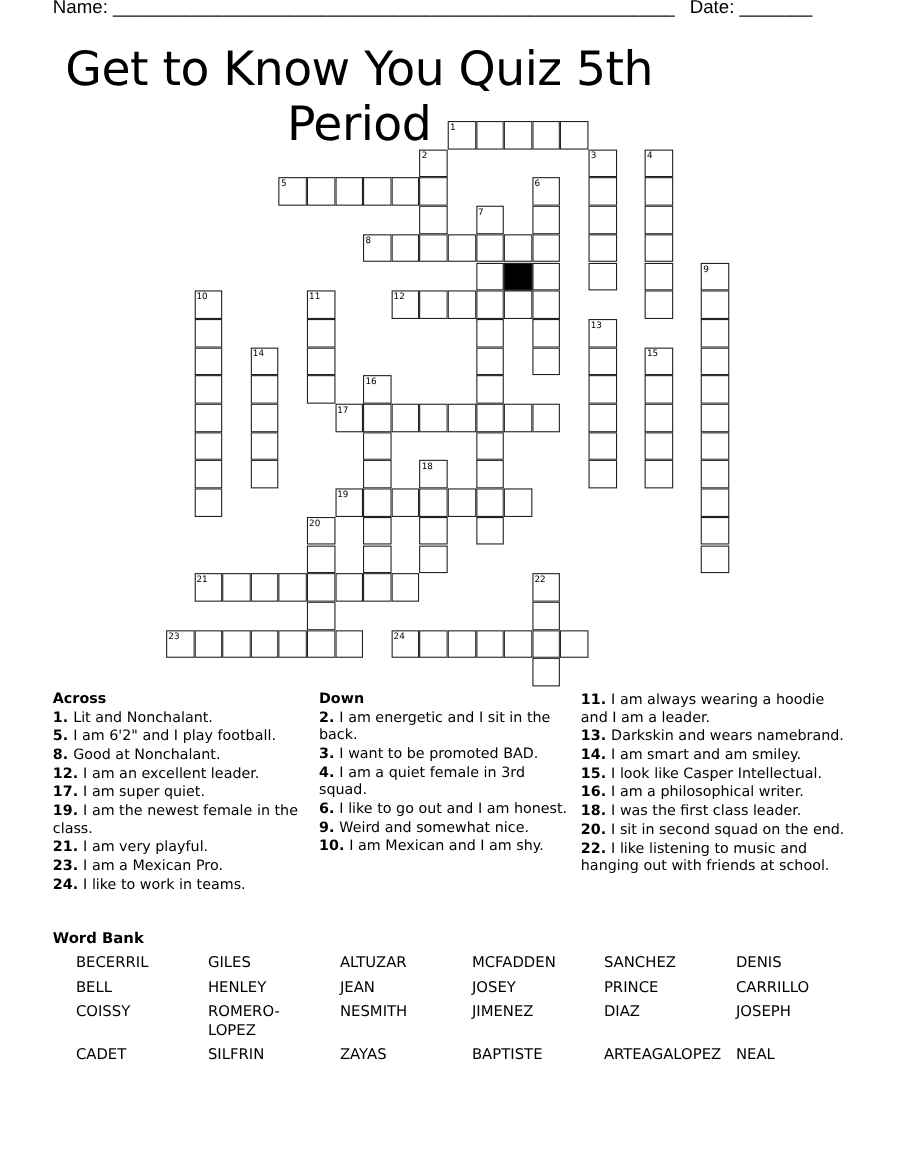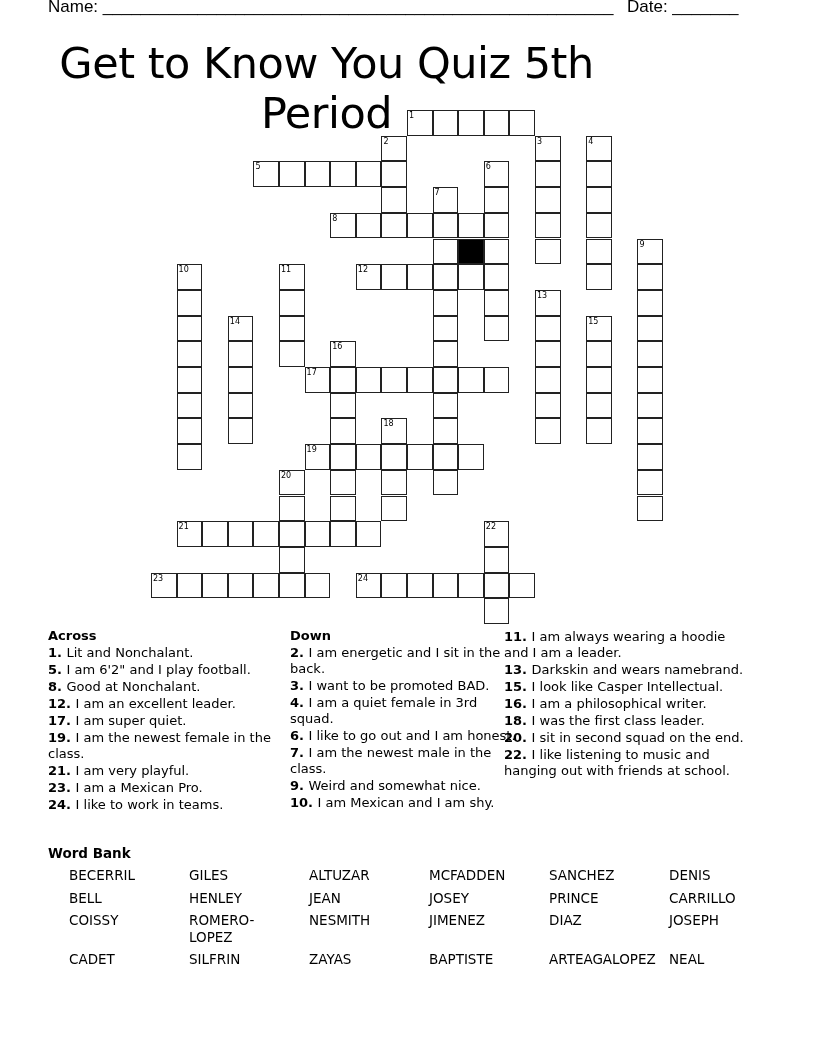"11. I am always wearing" .col-down2 { left: 504px -> 528px }
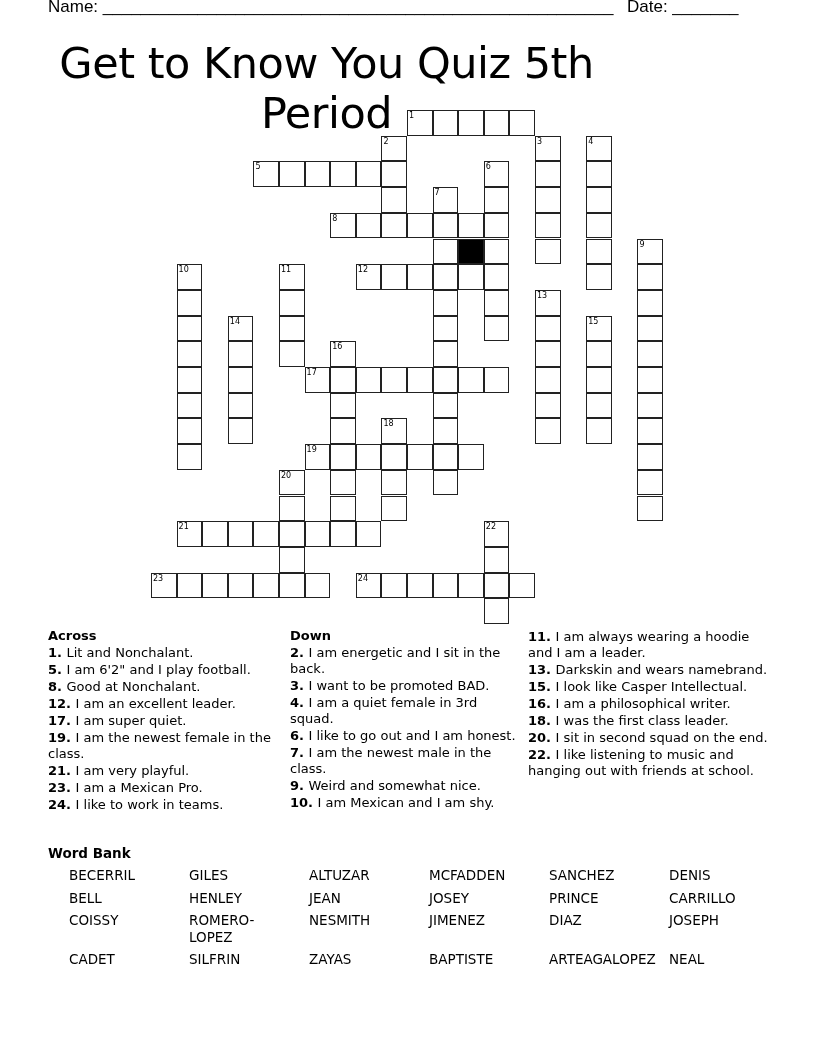"14. I am smart and" div.clue { html: none -> <div><b>14. </b><span>I am smart and am smiley.</span></div> }
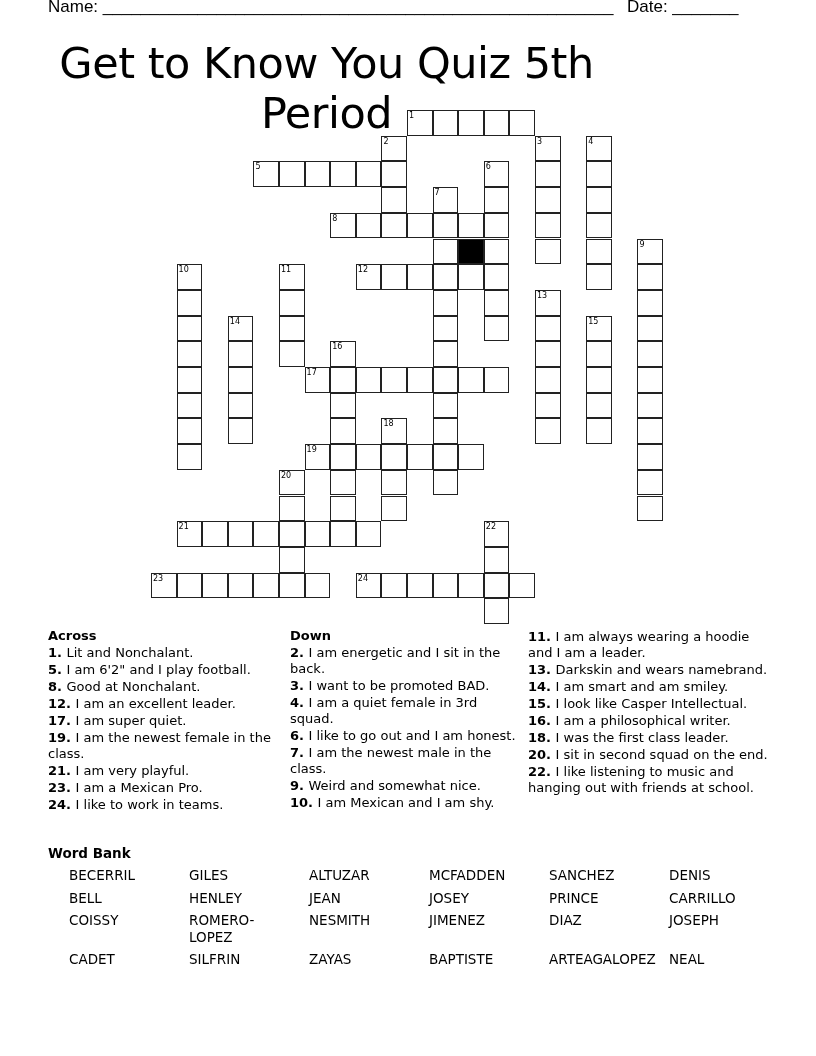"7. I am the newest" div.clue { html: <div><b>7. </b><span>I am the newest male in the class.</span></div> -> none }
